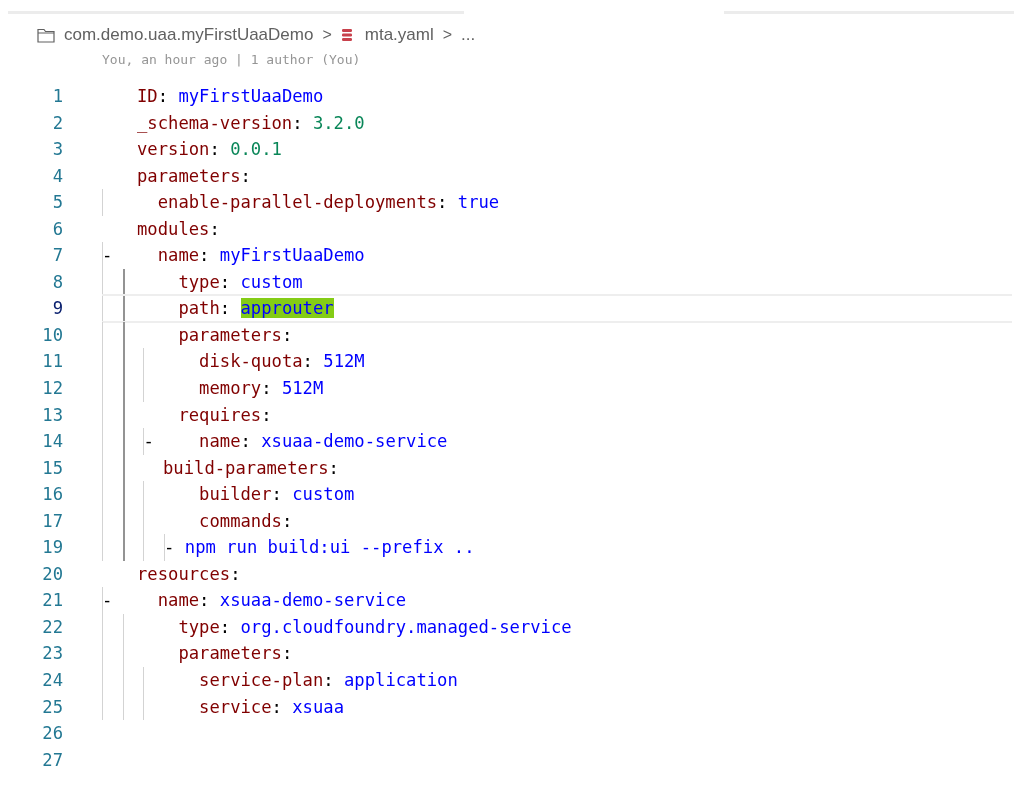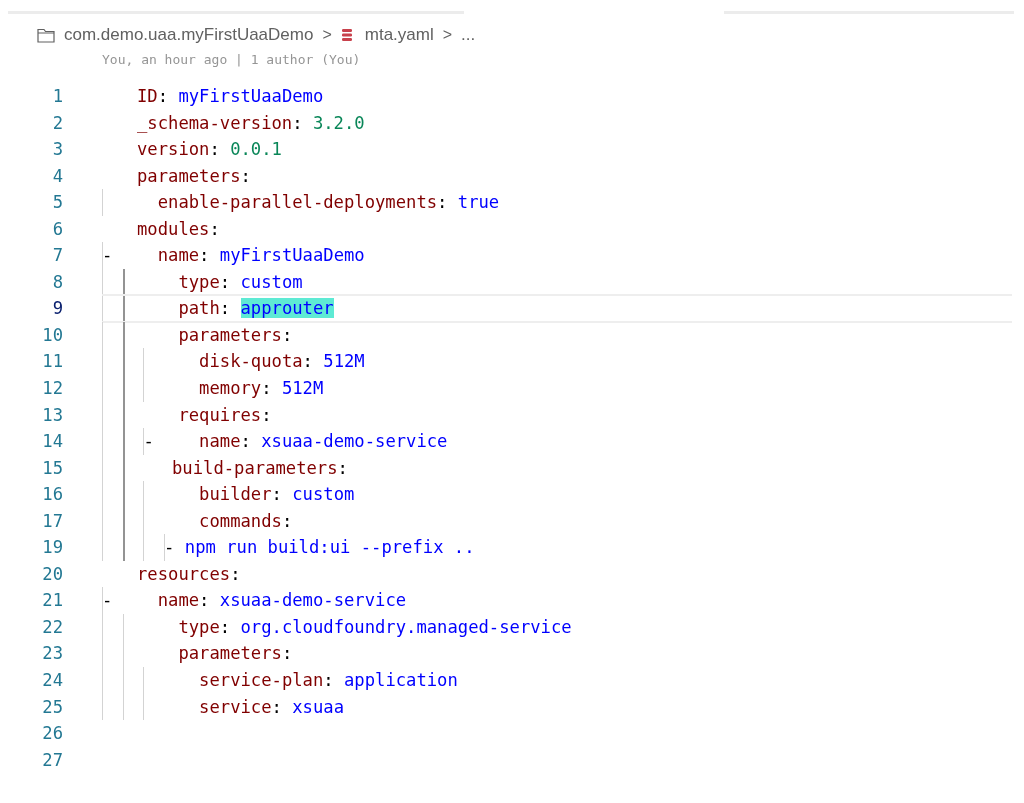"approuter" .sel { background: #5eead4 -> #84cc16 }
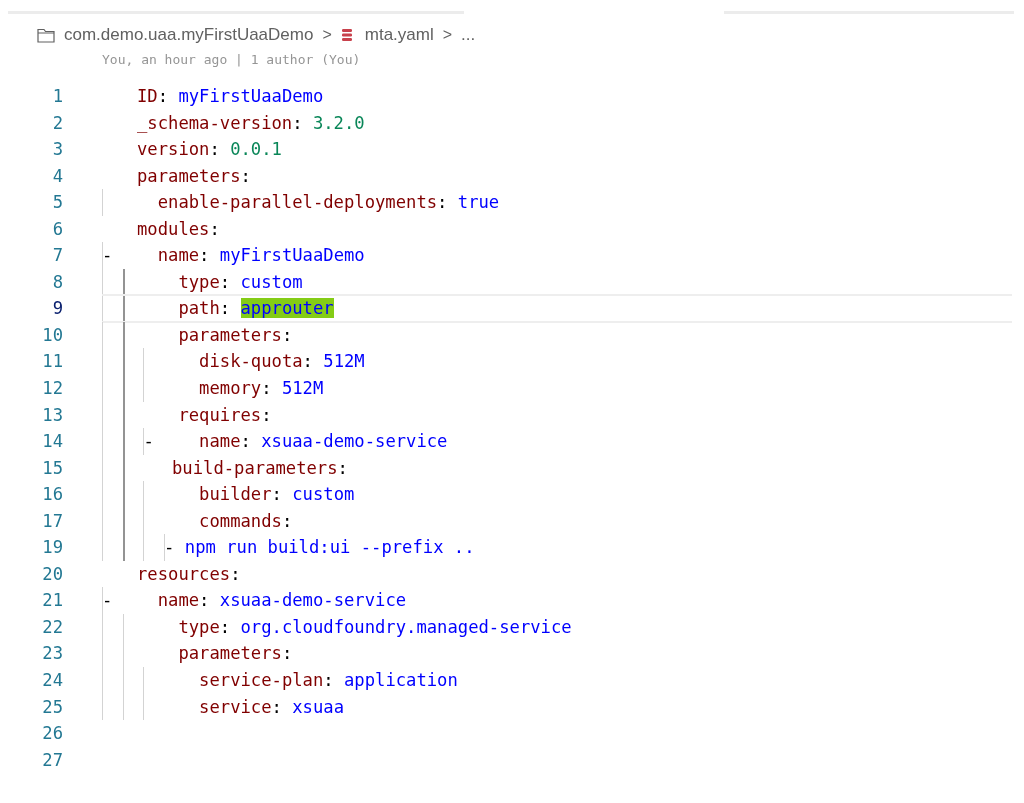"build-parameters:" span.text { left: 35px -> 26px }
